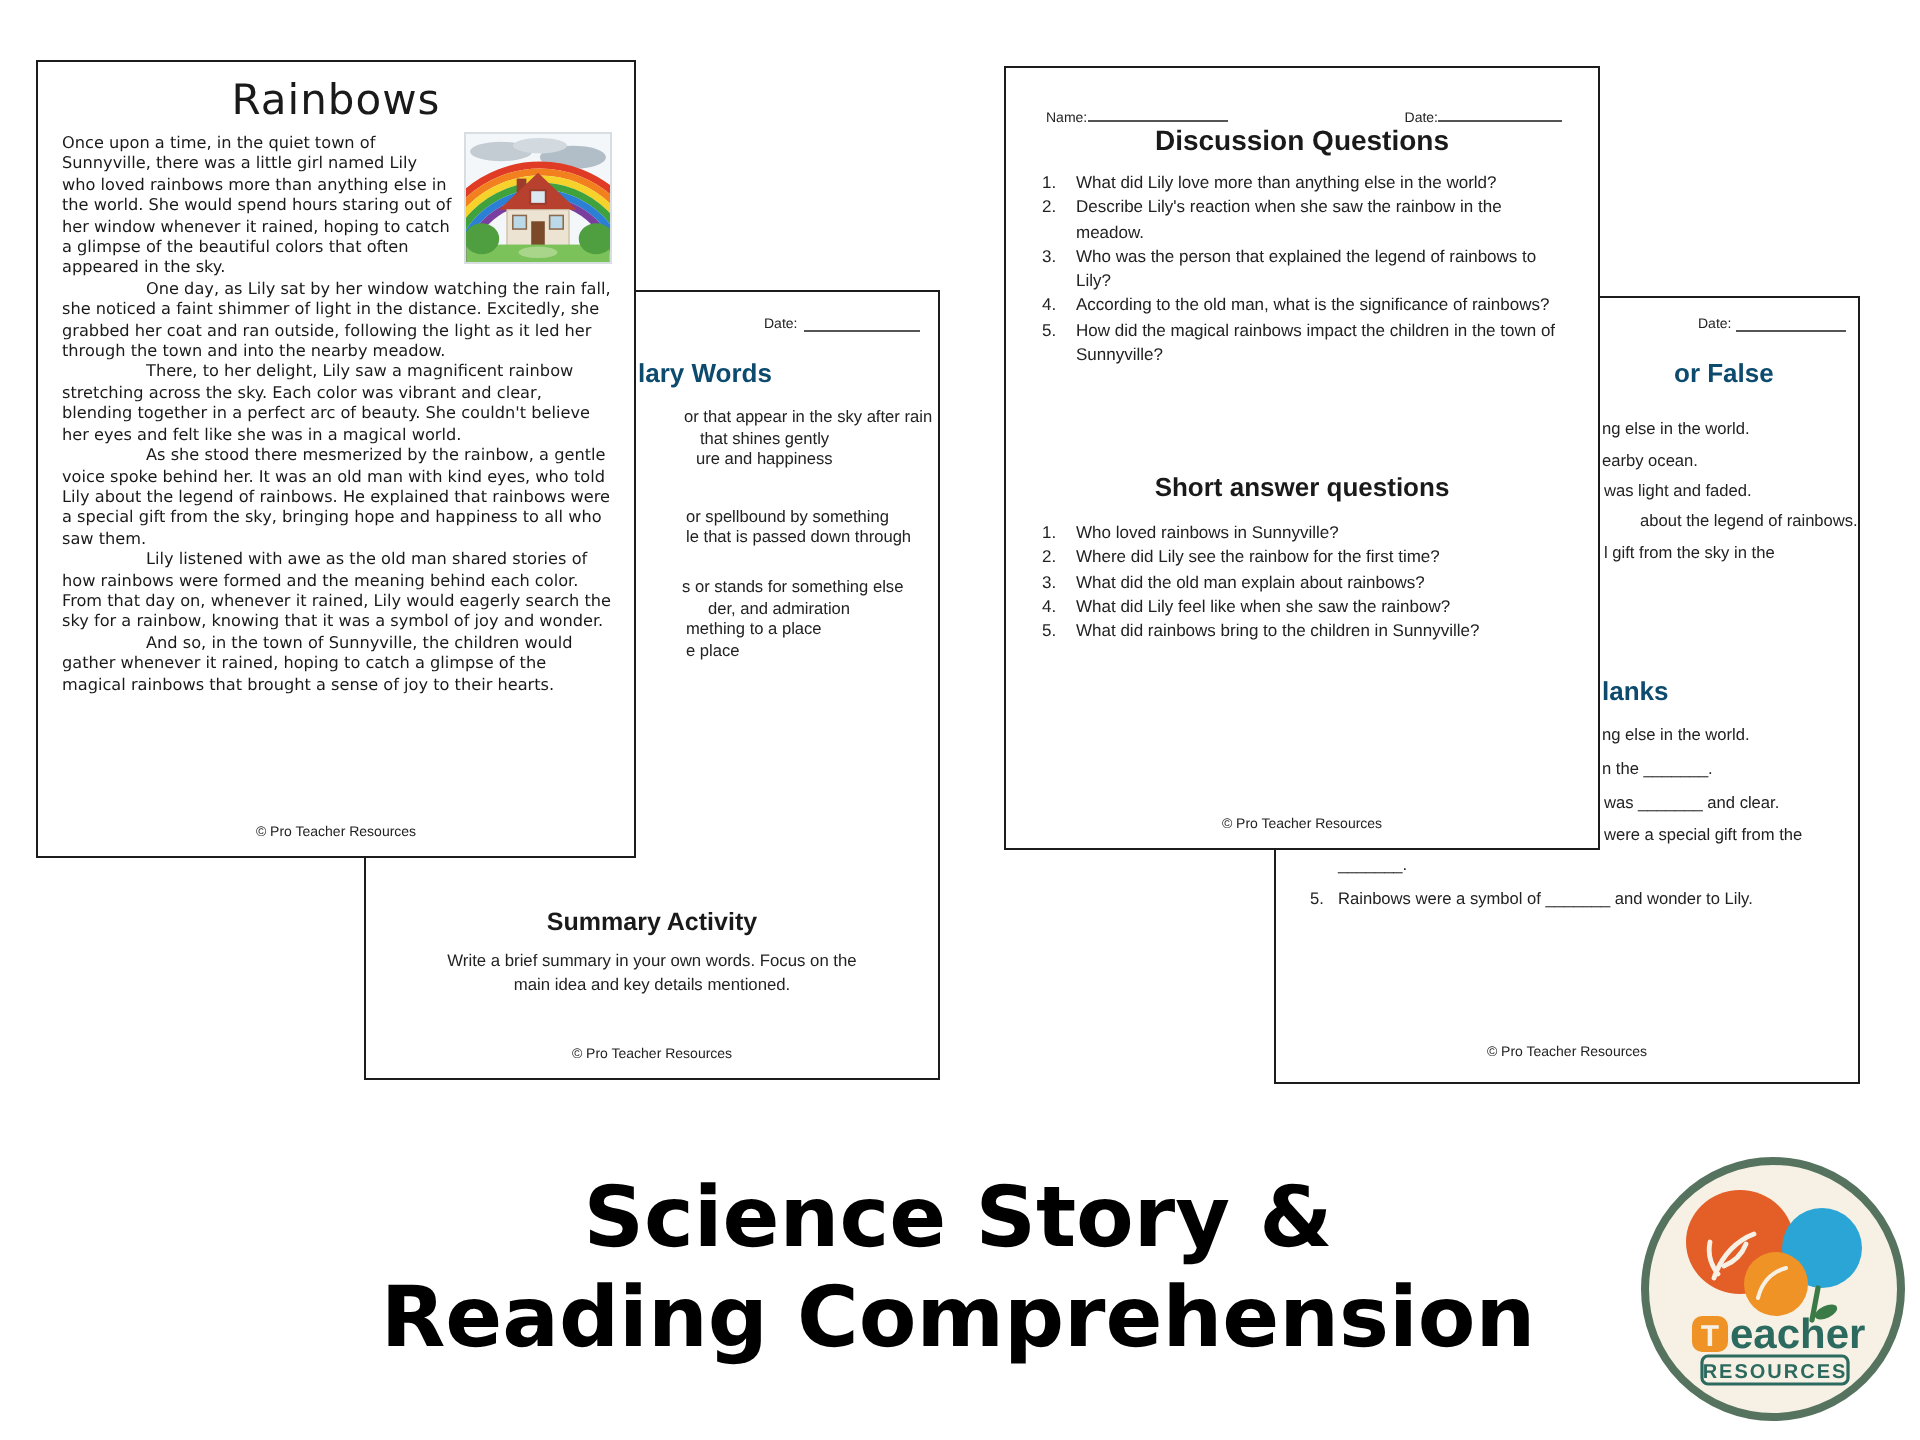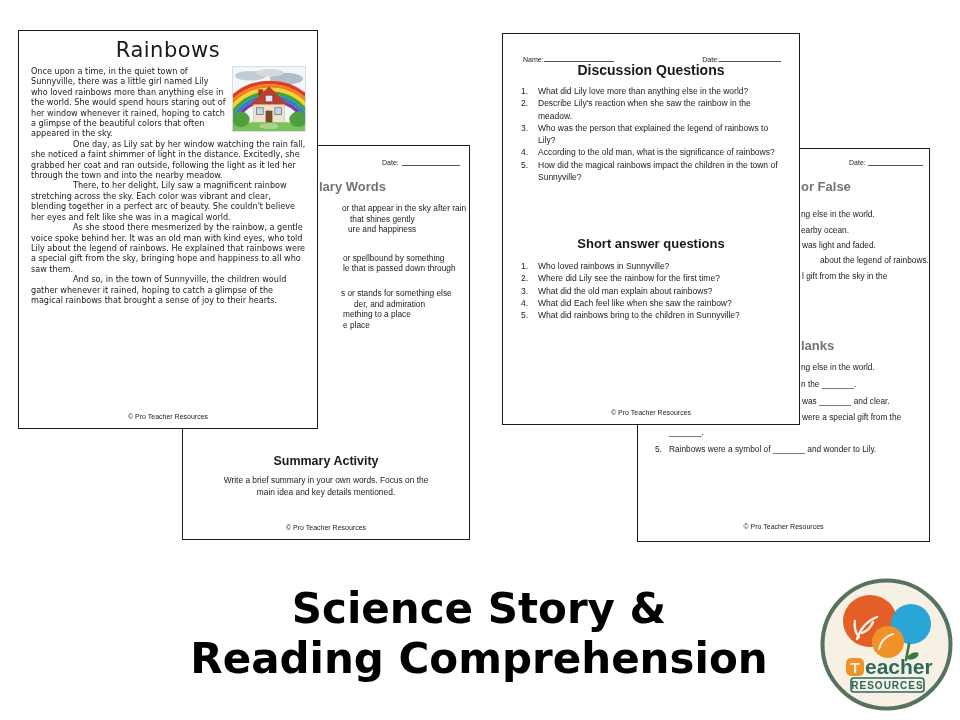"lary Words" .frag-b { color: #737373 -> #0c4a6e }
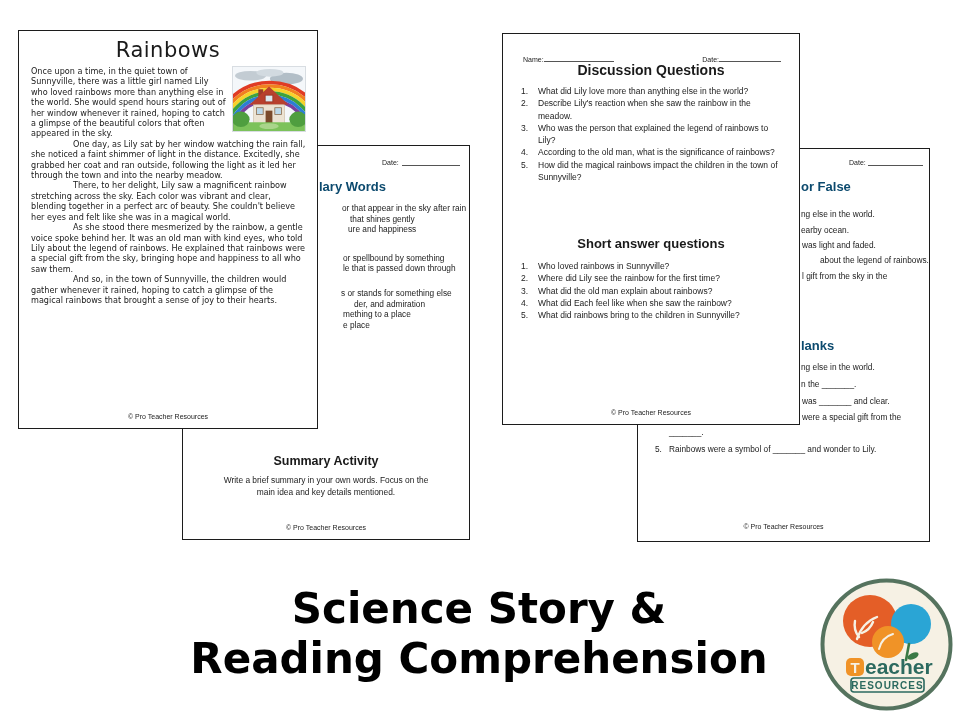"or False" span.frag-b { padding-left: none -> 36px }
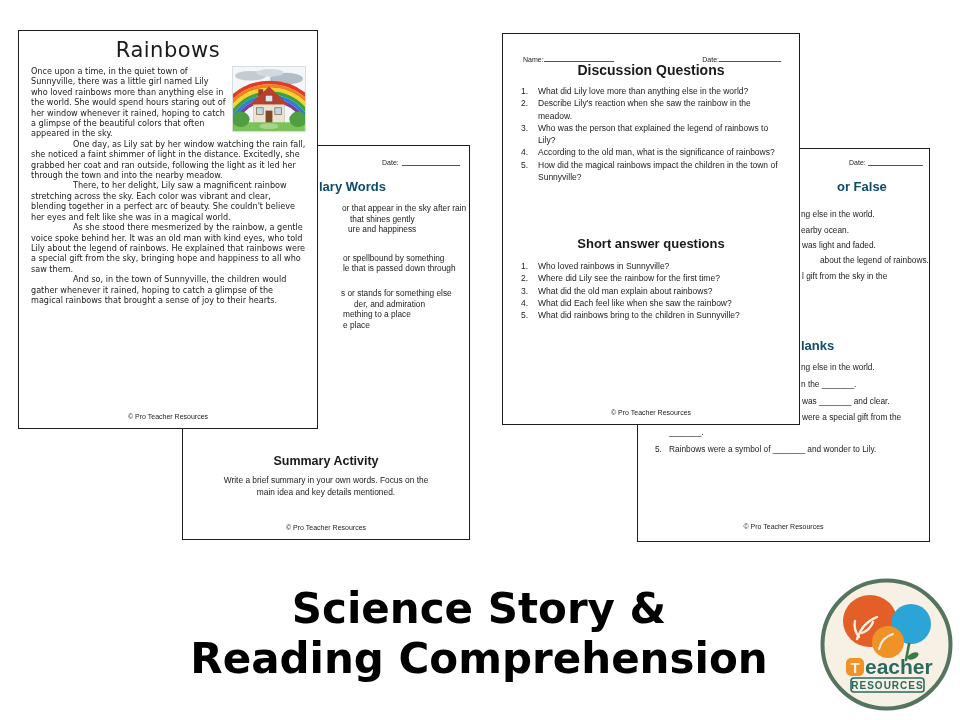"Lily listened with awe as" p.indent { html: none -> <p>Lily listened with awe as the old man shared stories of how rainbows were formed and the meaning behind each color. From that day on, whenever it rained, Lily would eagerly search the sky for a rainbow, knowing that it was a symbol of joy and wonder.</p> }
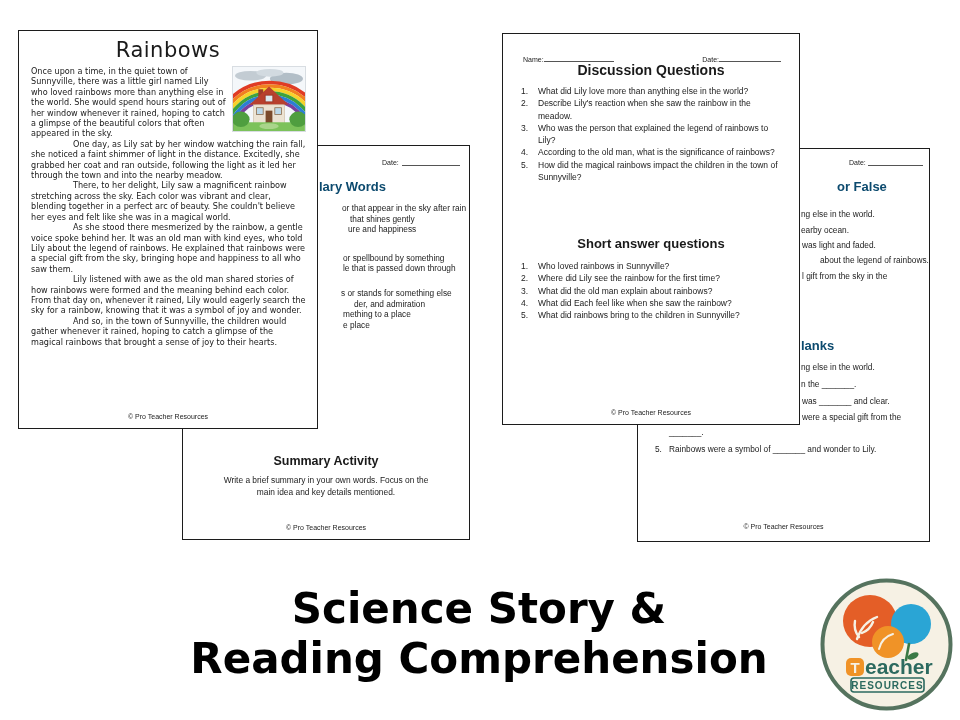"What did Each feel like" span.q-text { text: Each -> Lily }
